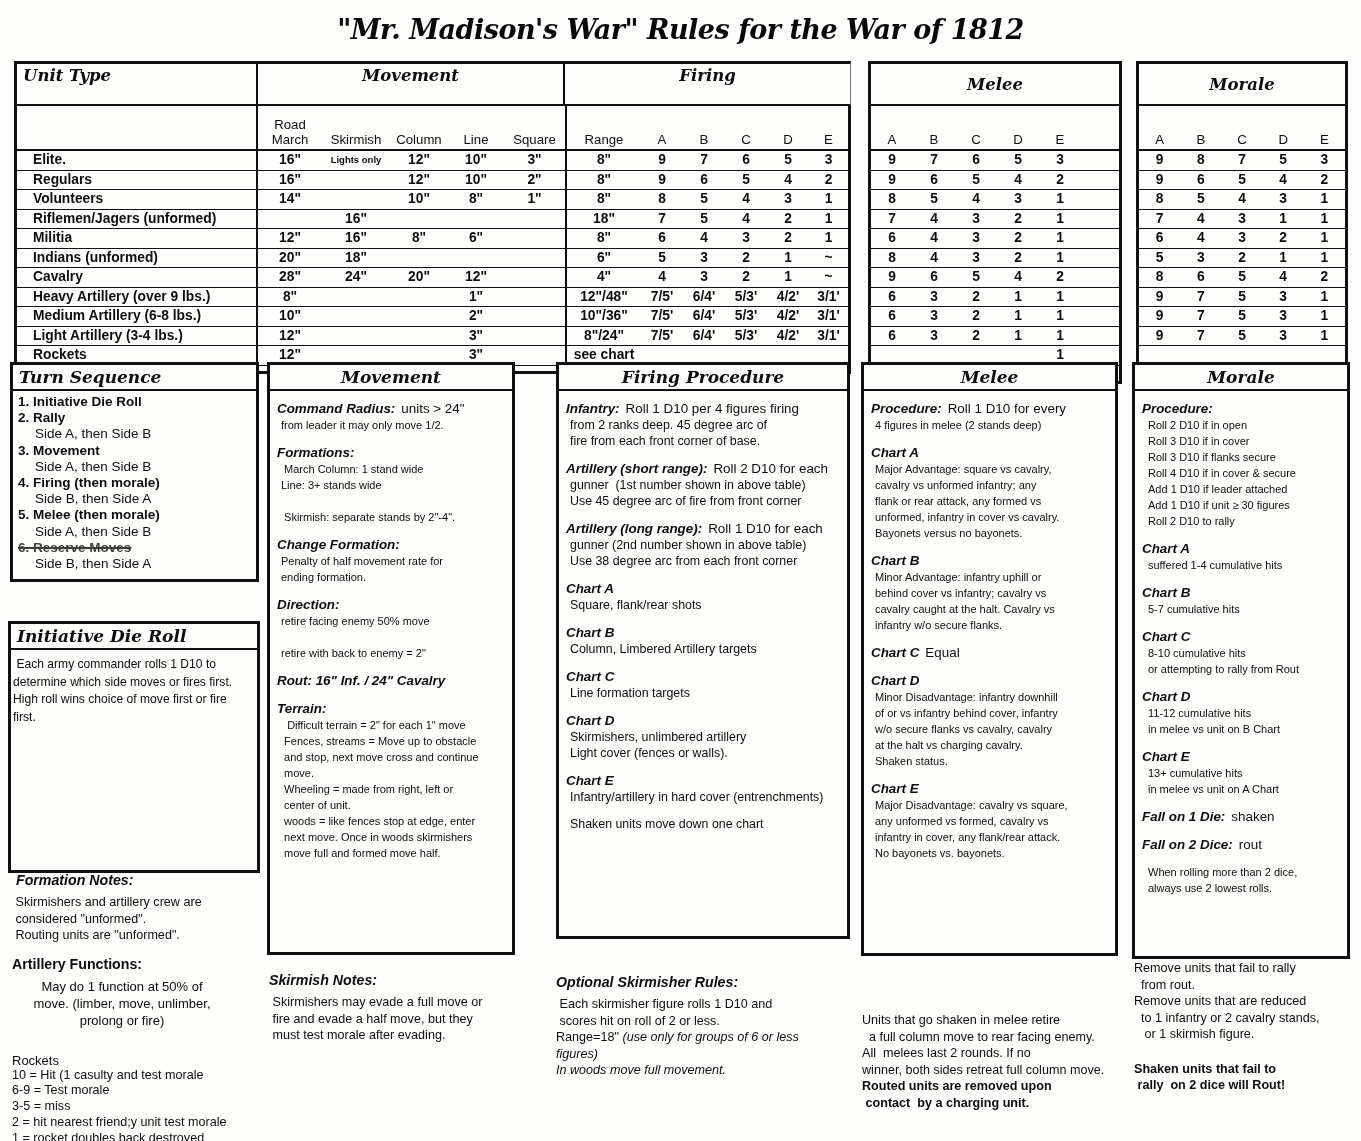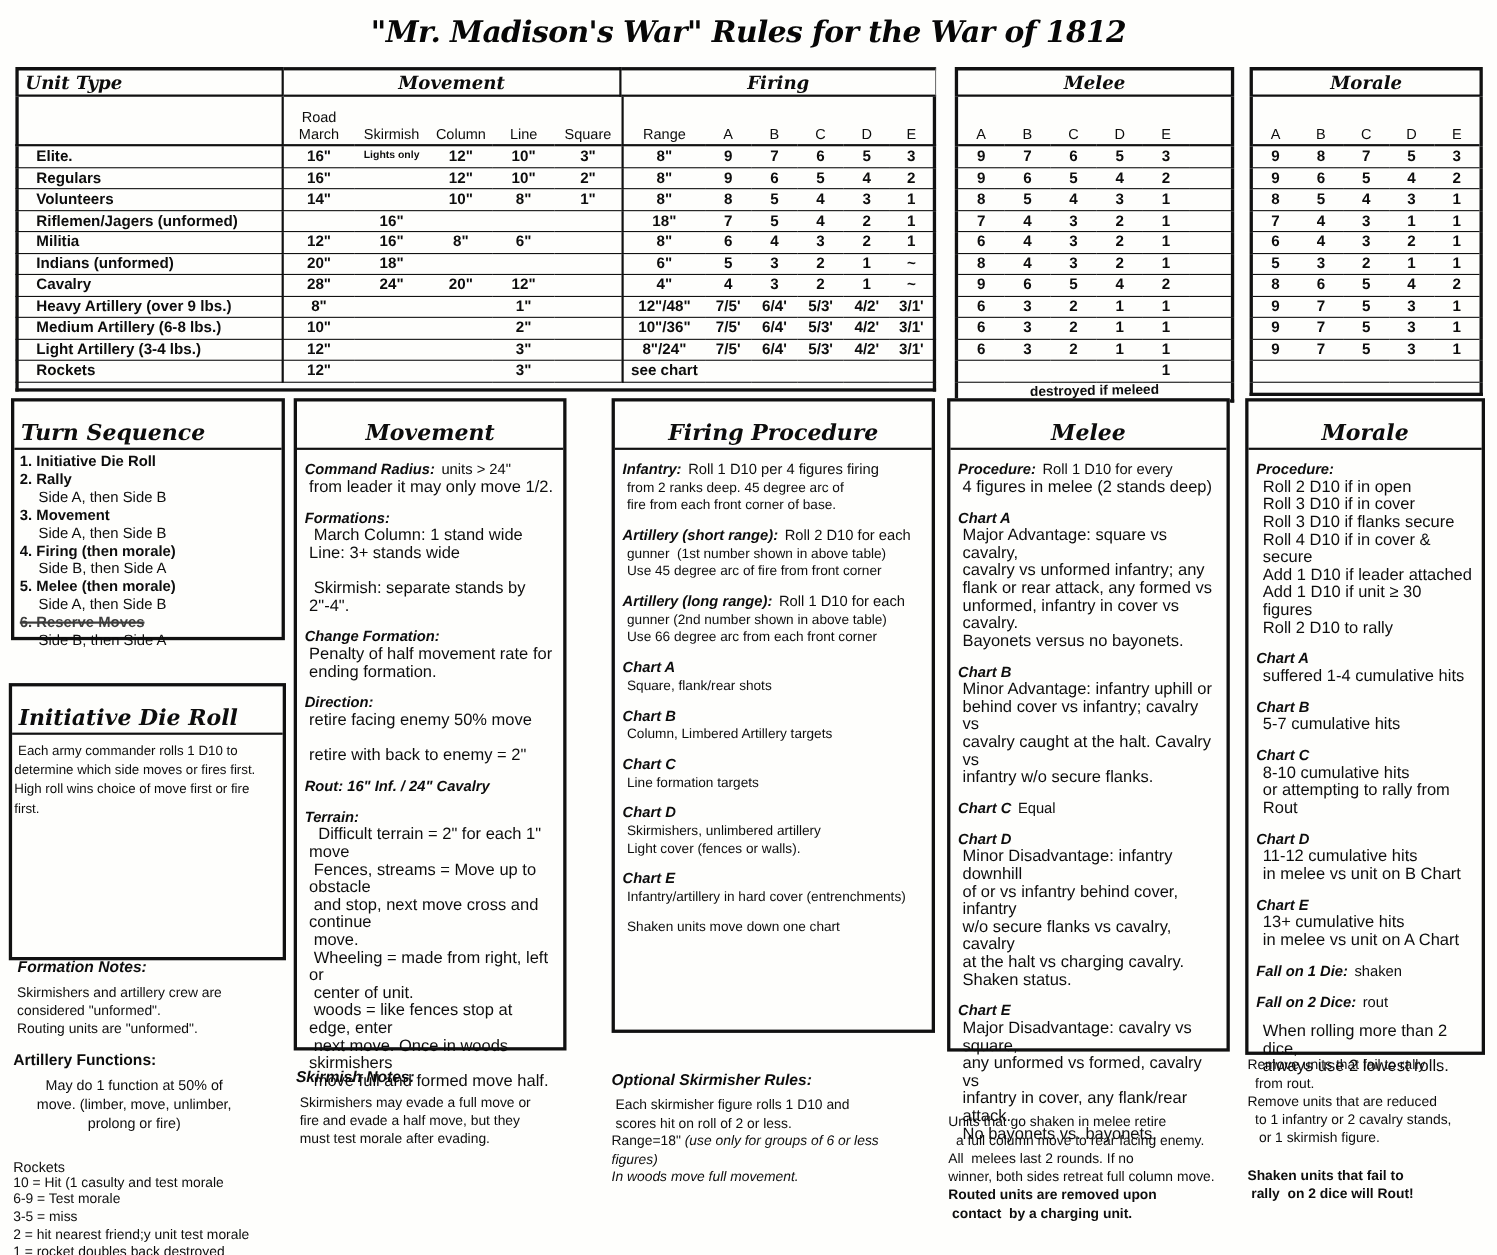"Unit Type" .hrow1 { height: 27px -> 45px }
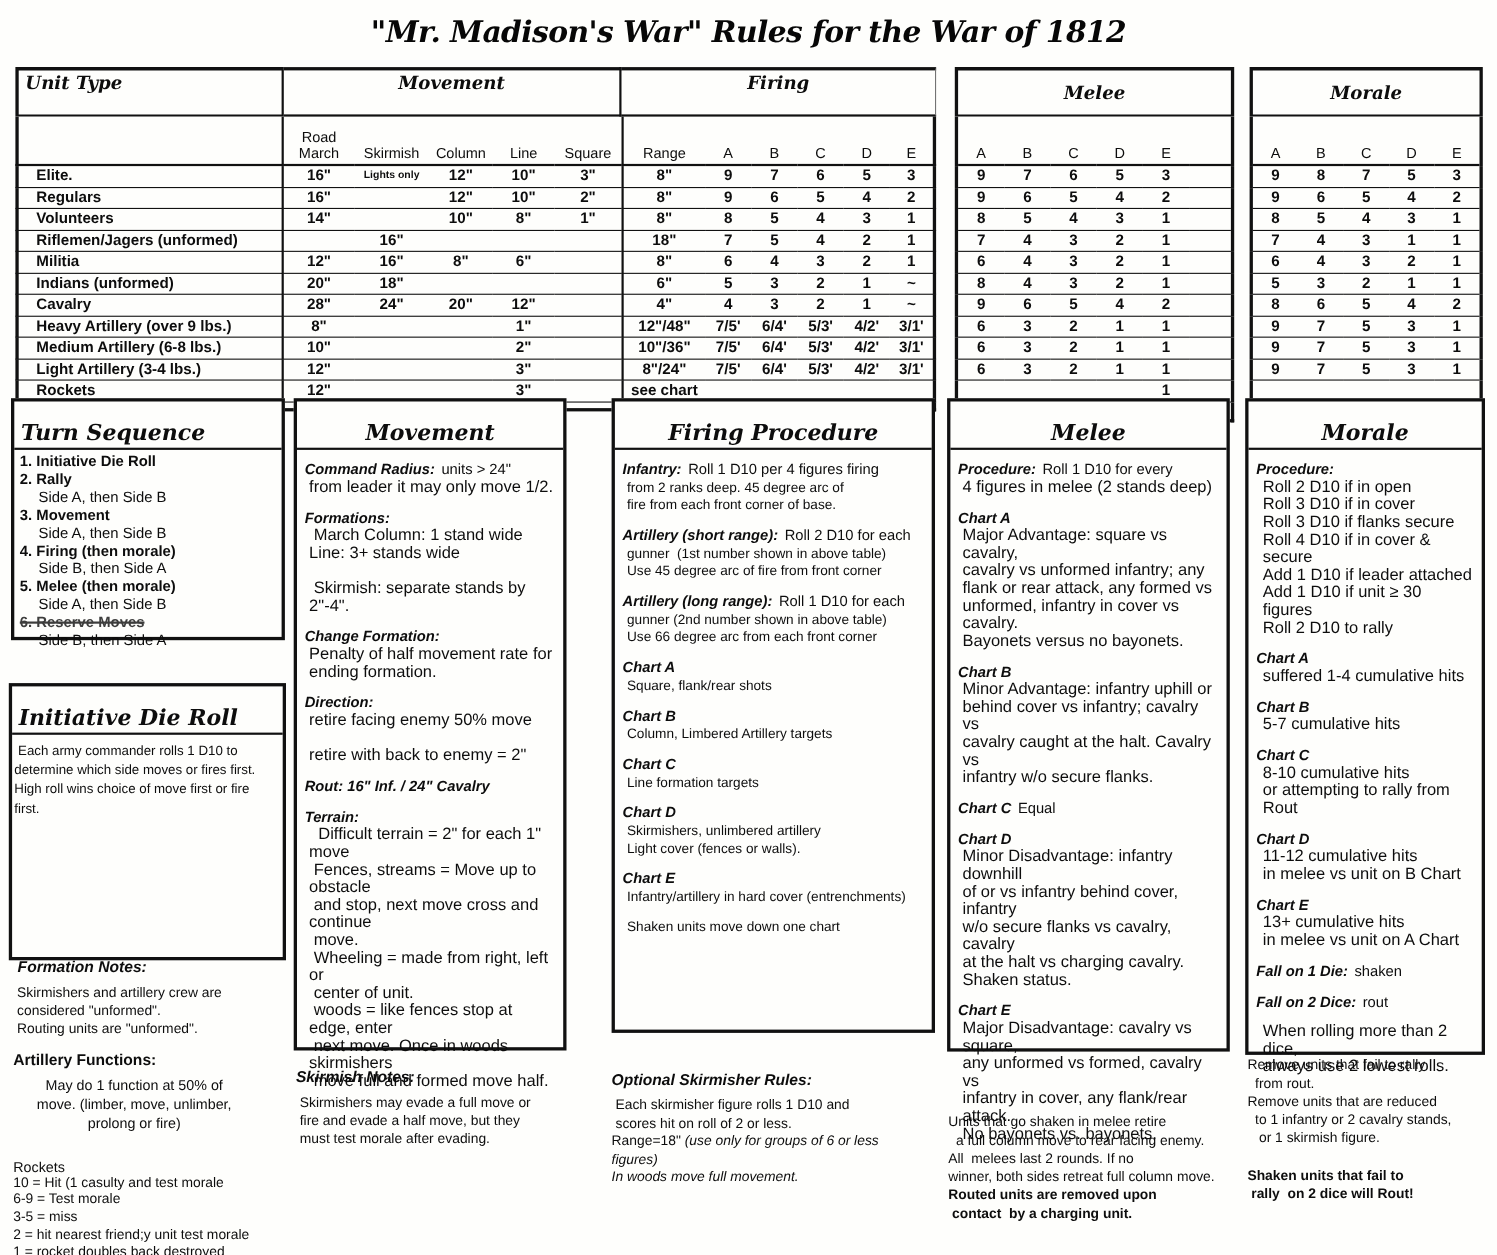"Turn Sequence" .box-title { font-size: 20px -> 17px; padding: 16px 6px 2px -> 2px 6px 2px }
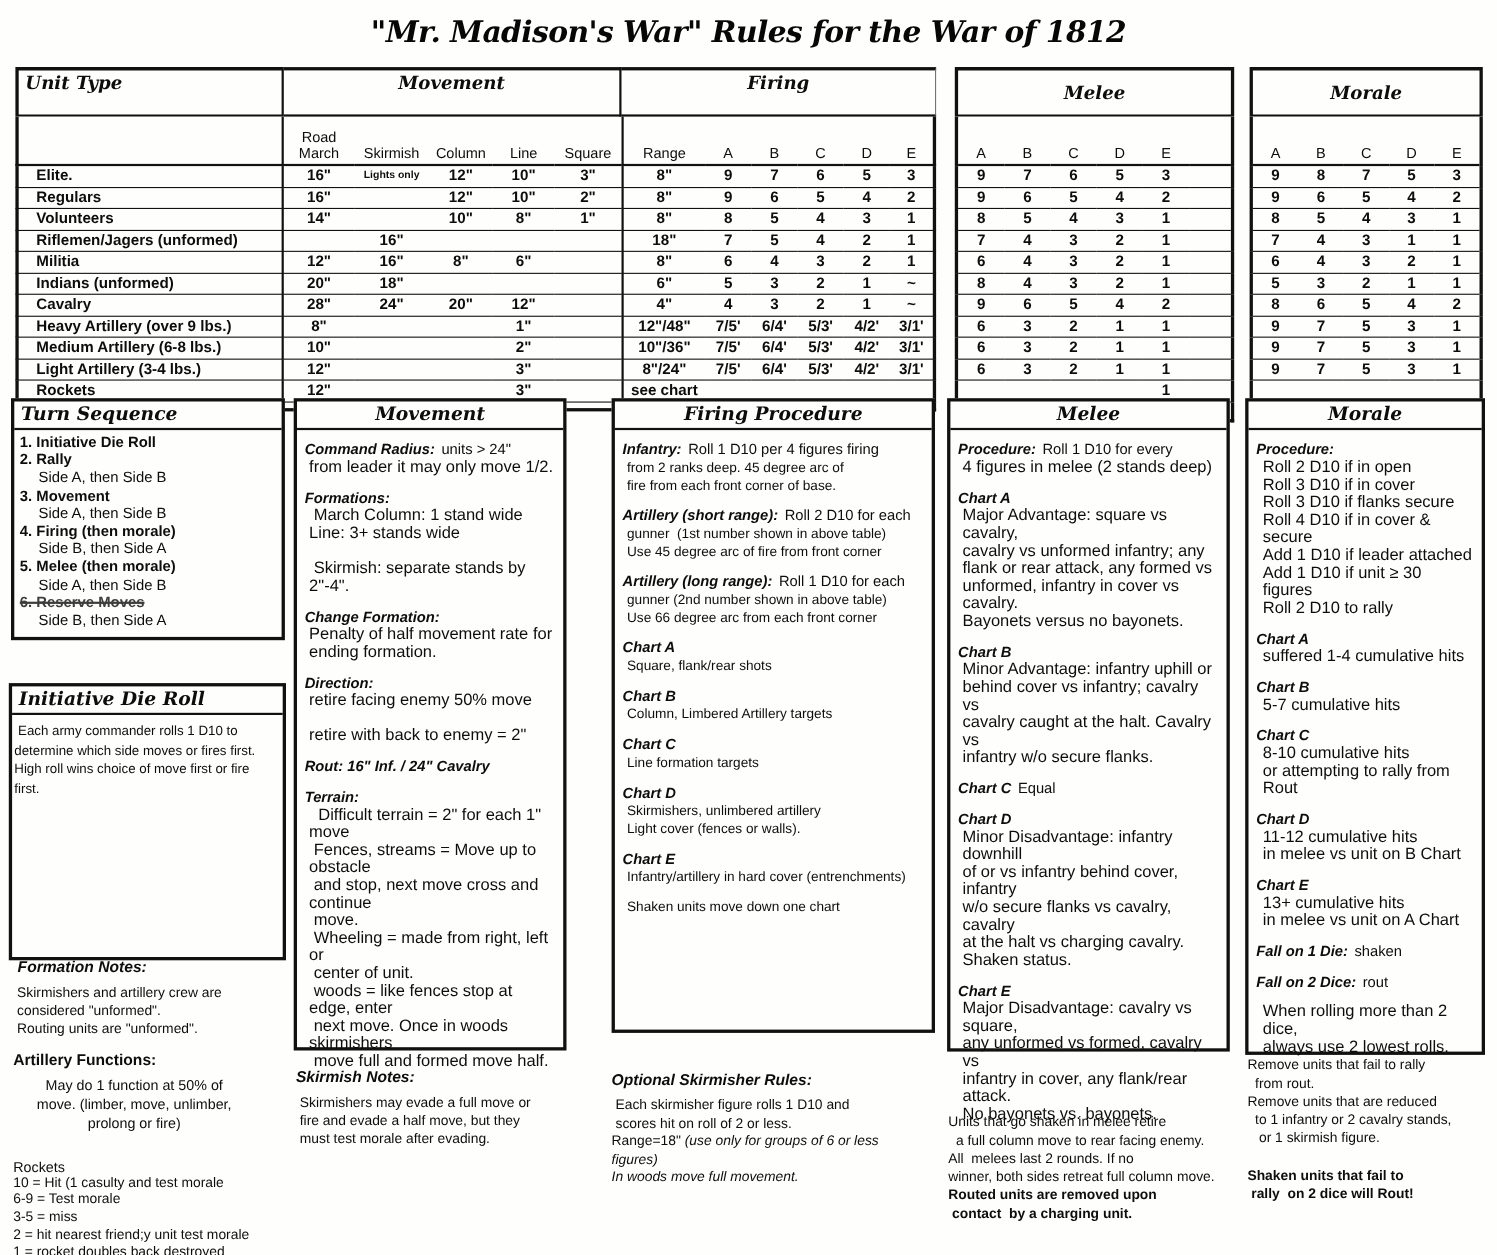"from leader it may only" .sb { font-size: 15px -> 11px }
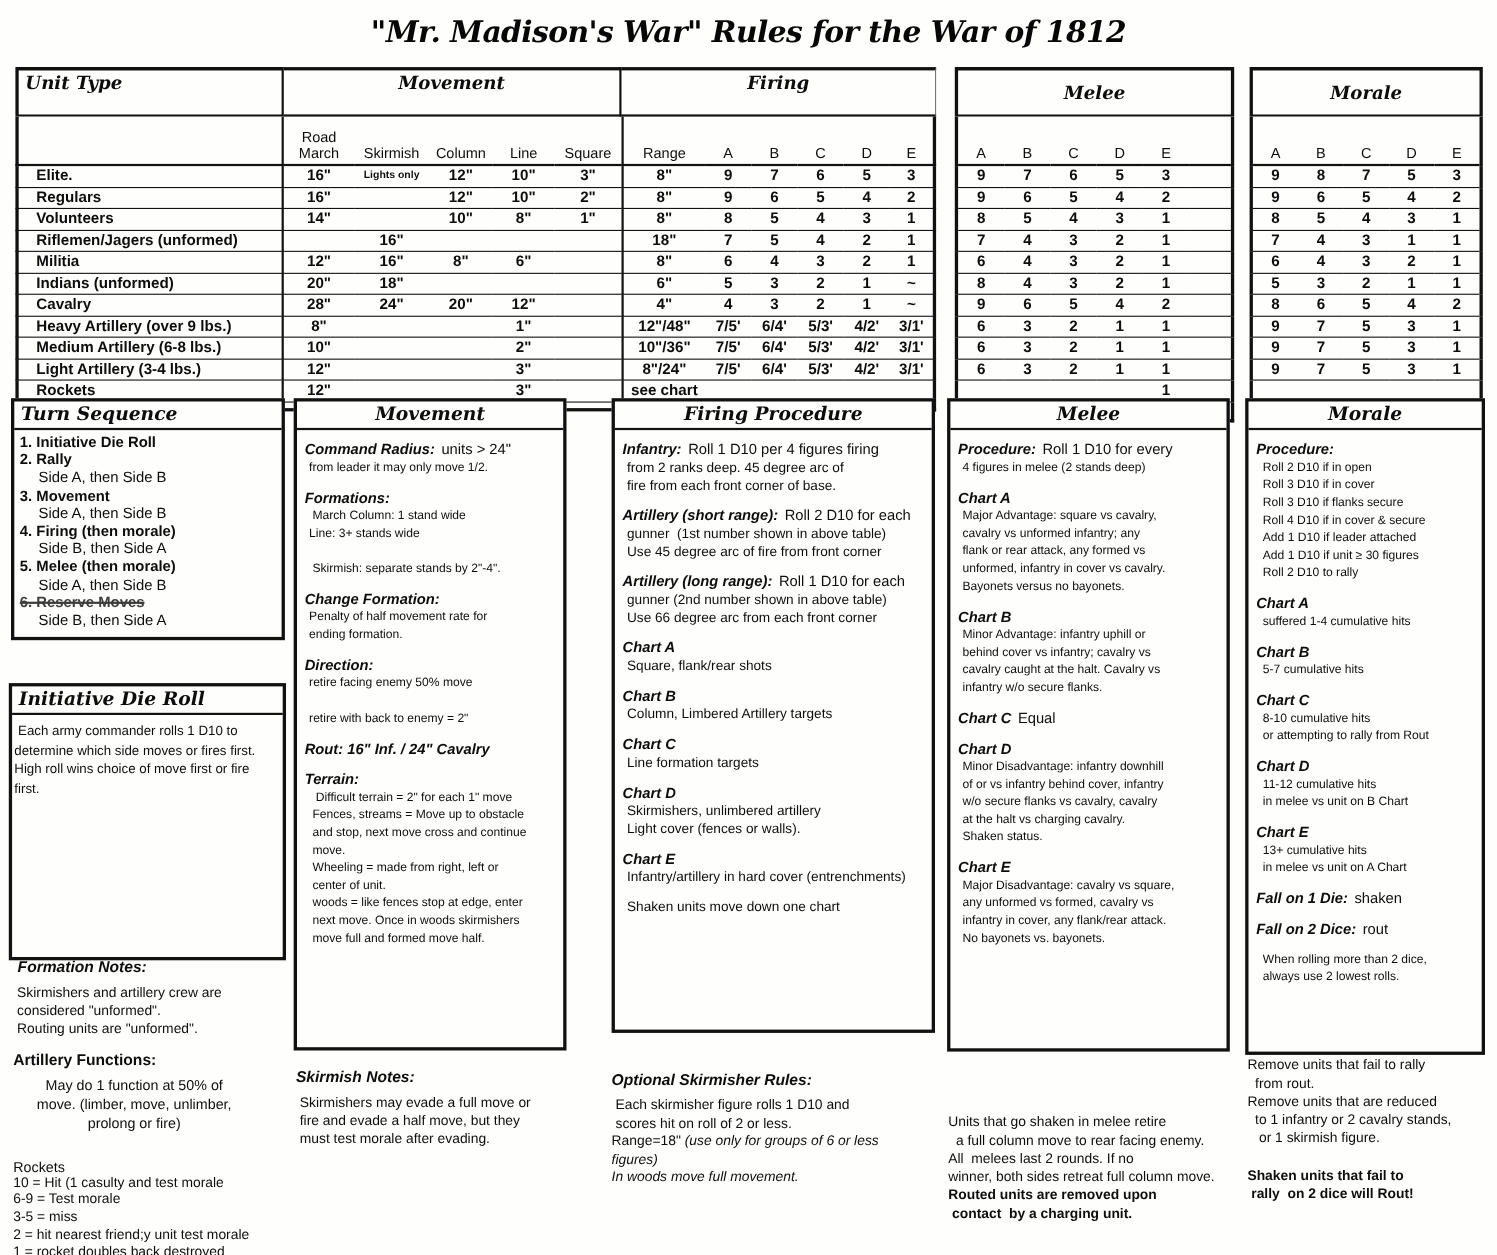"gunner (2nd number shown in" div.sb { text: 66 -> 38 }
